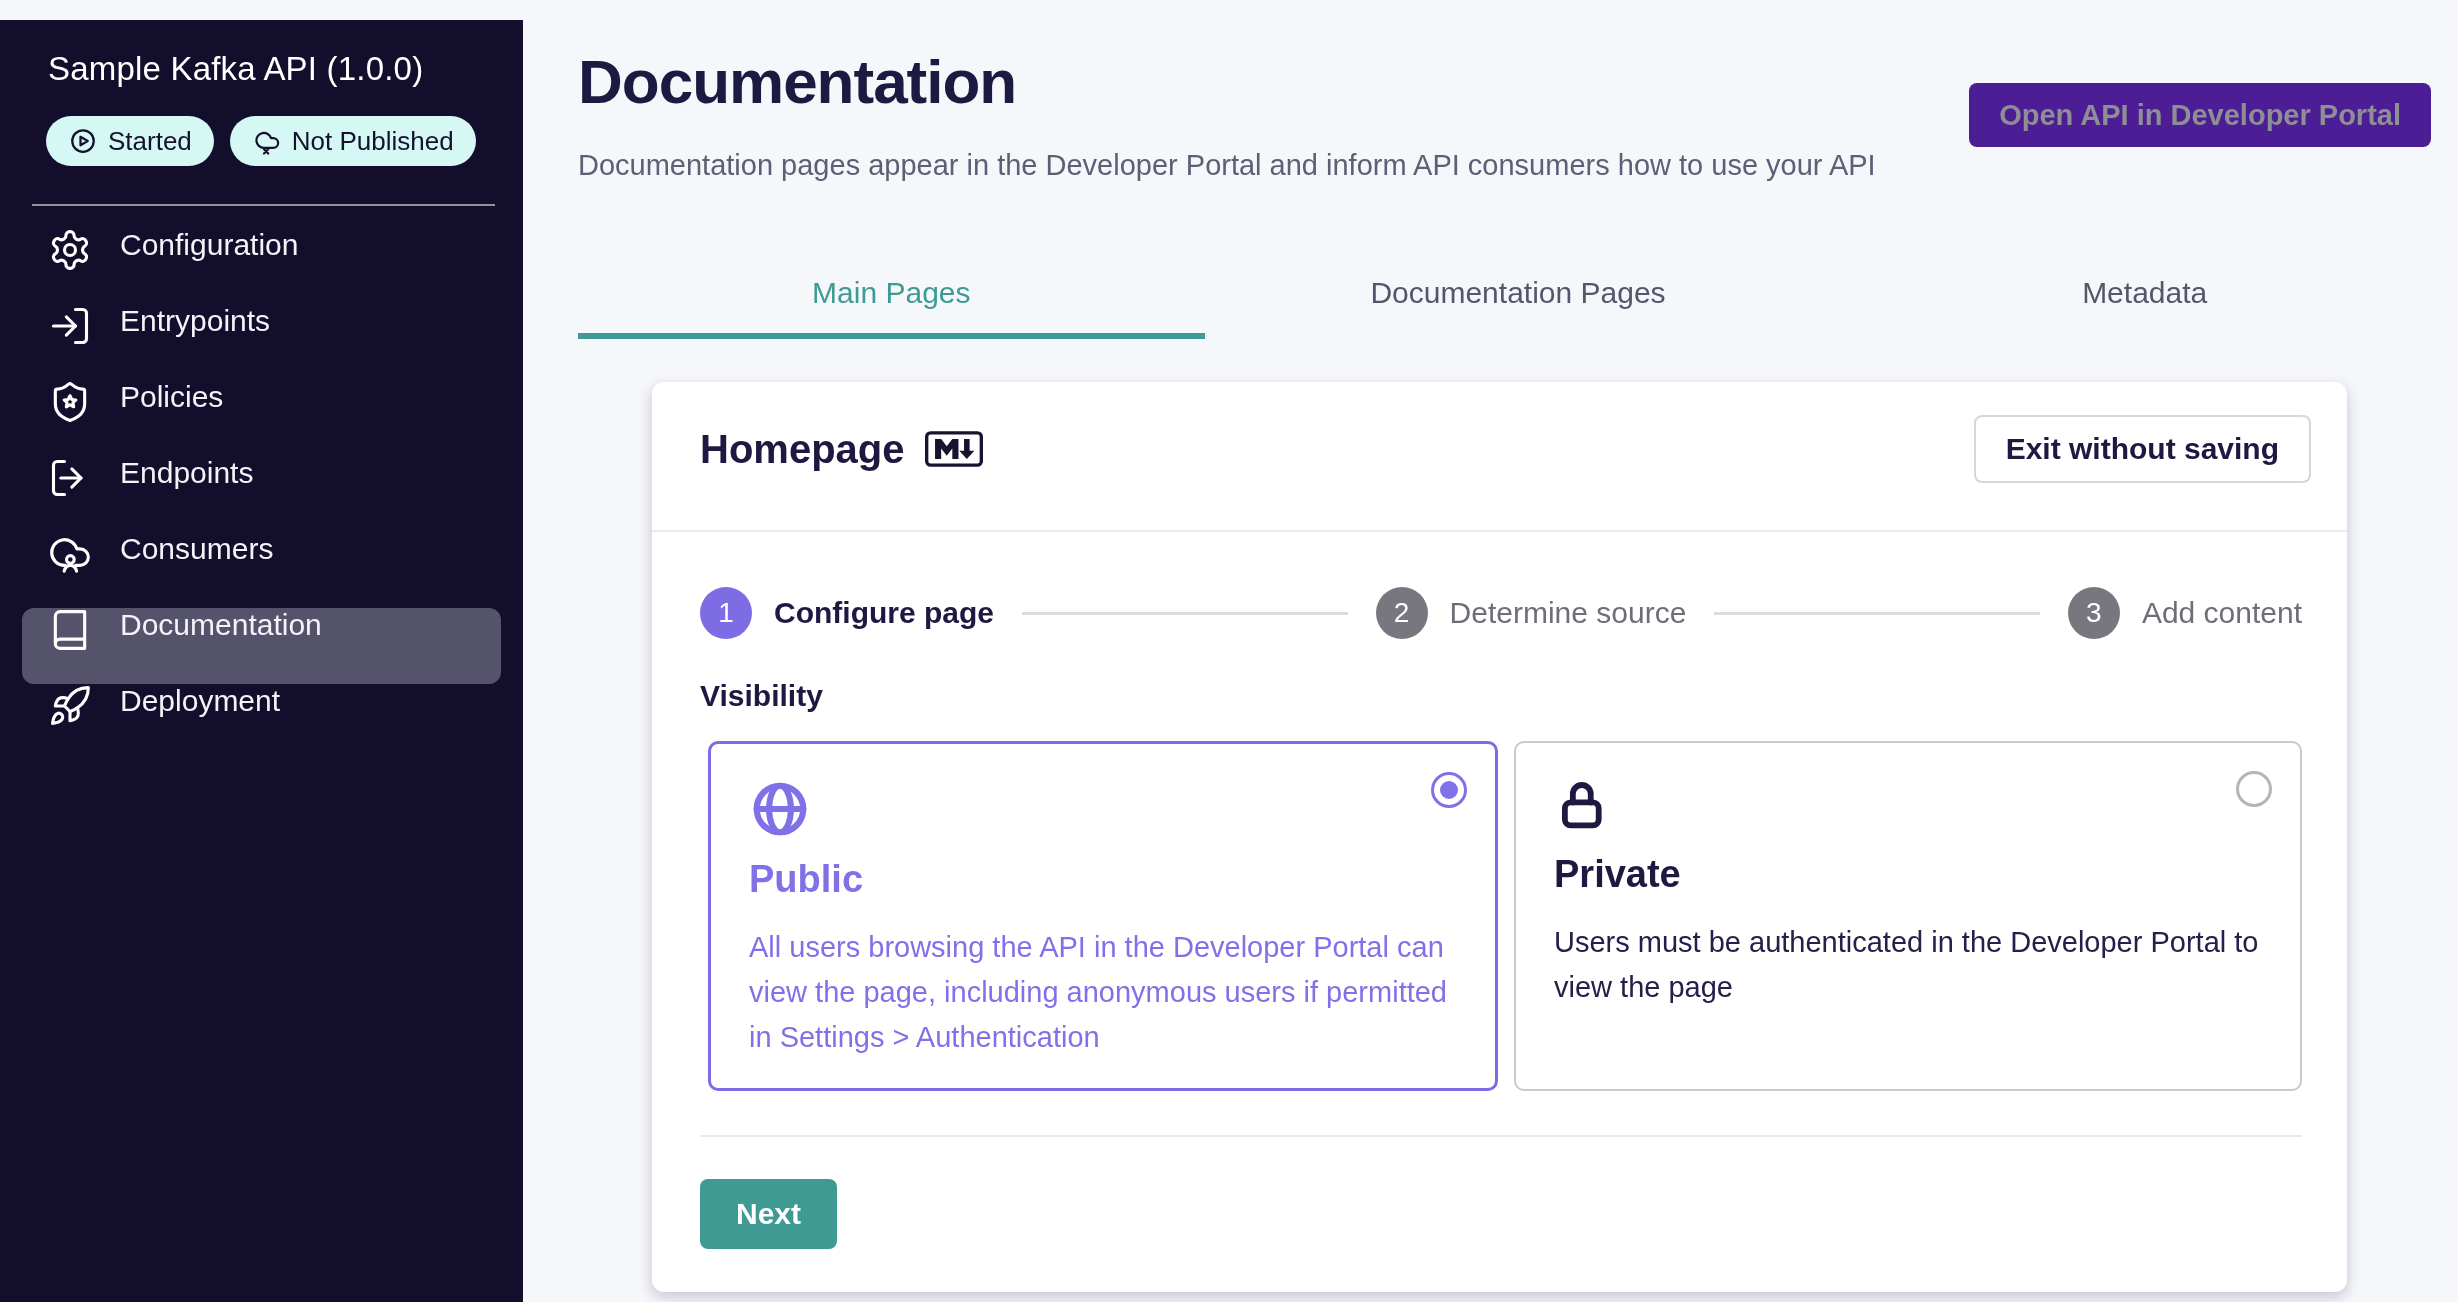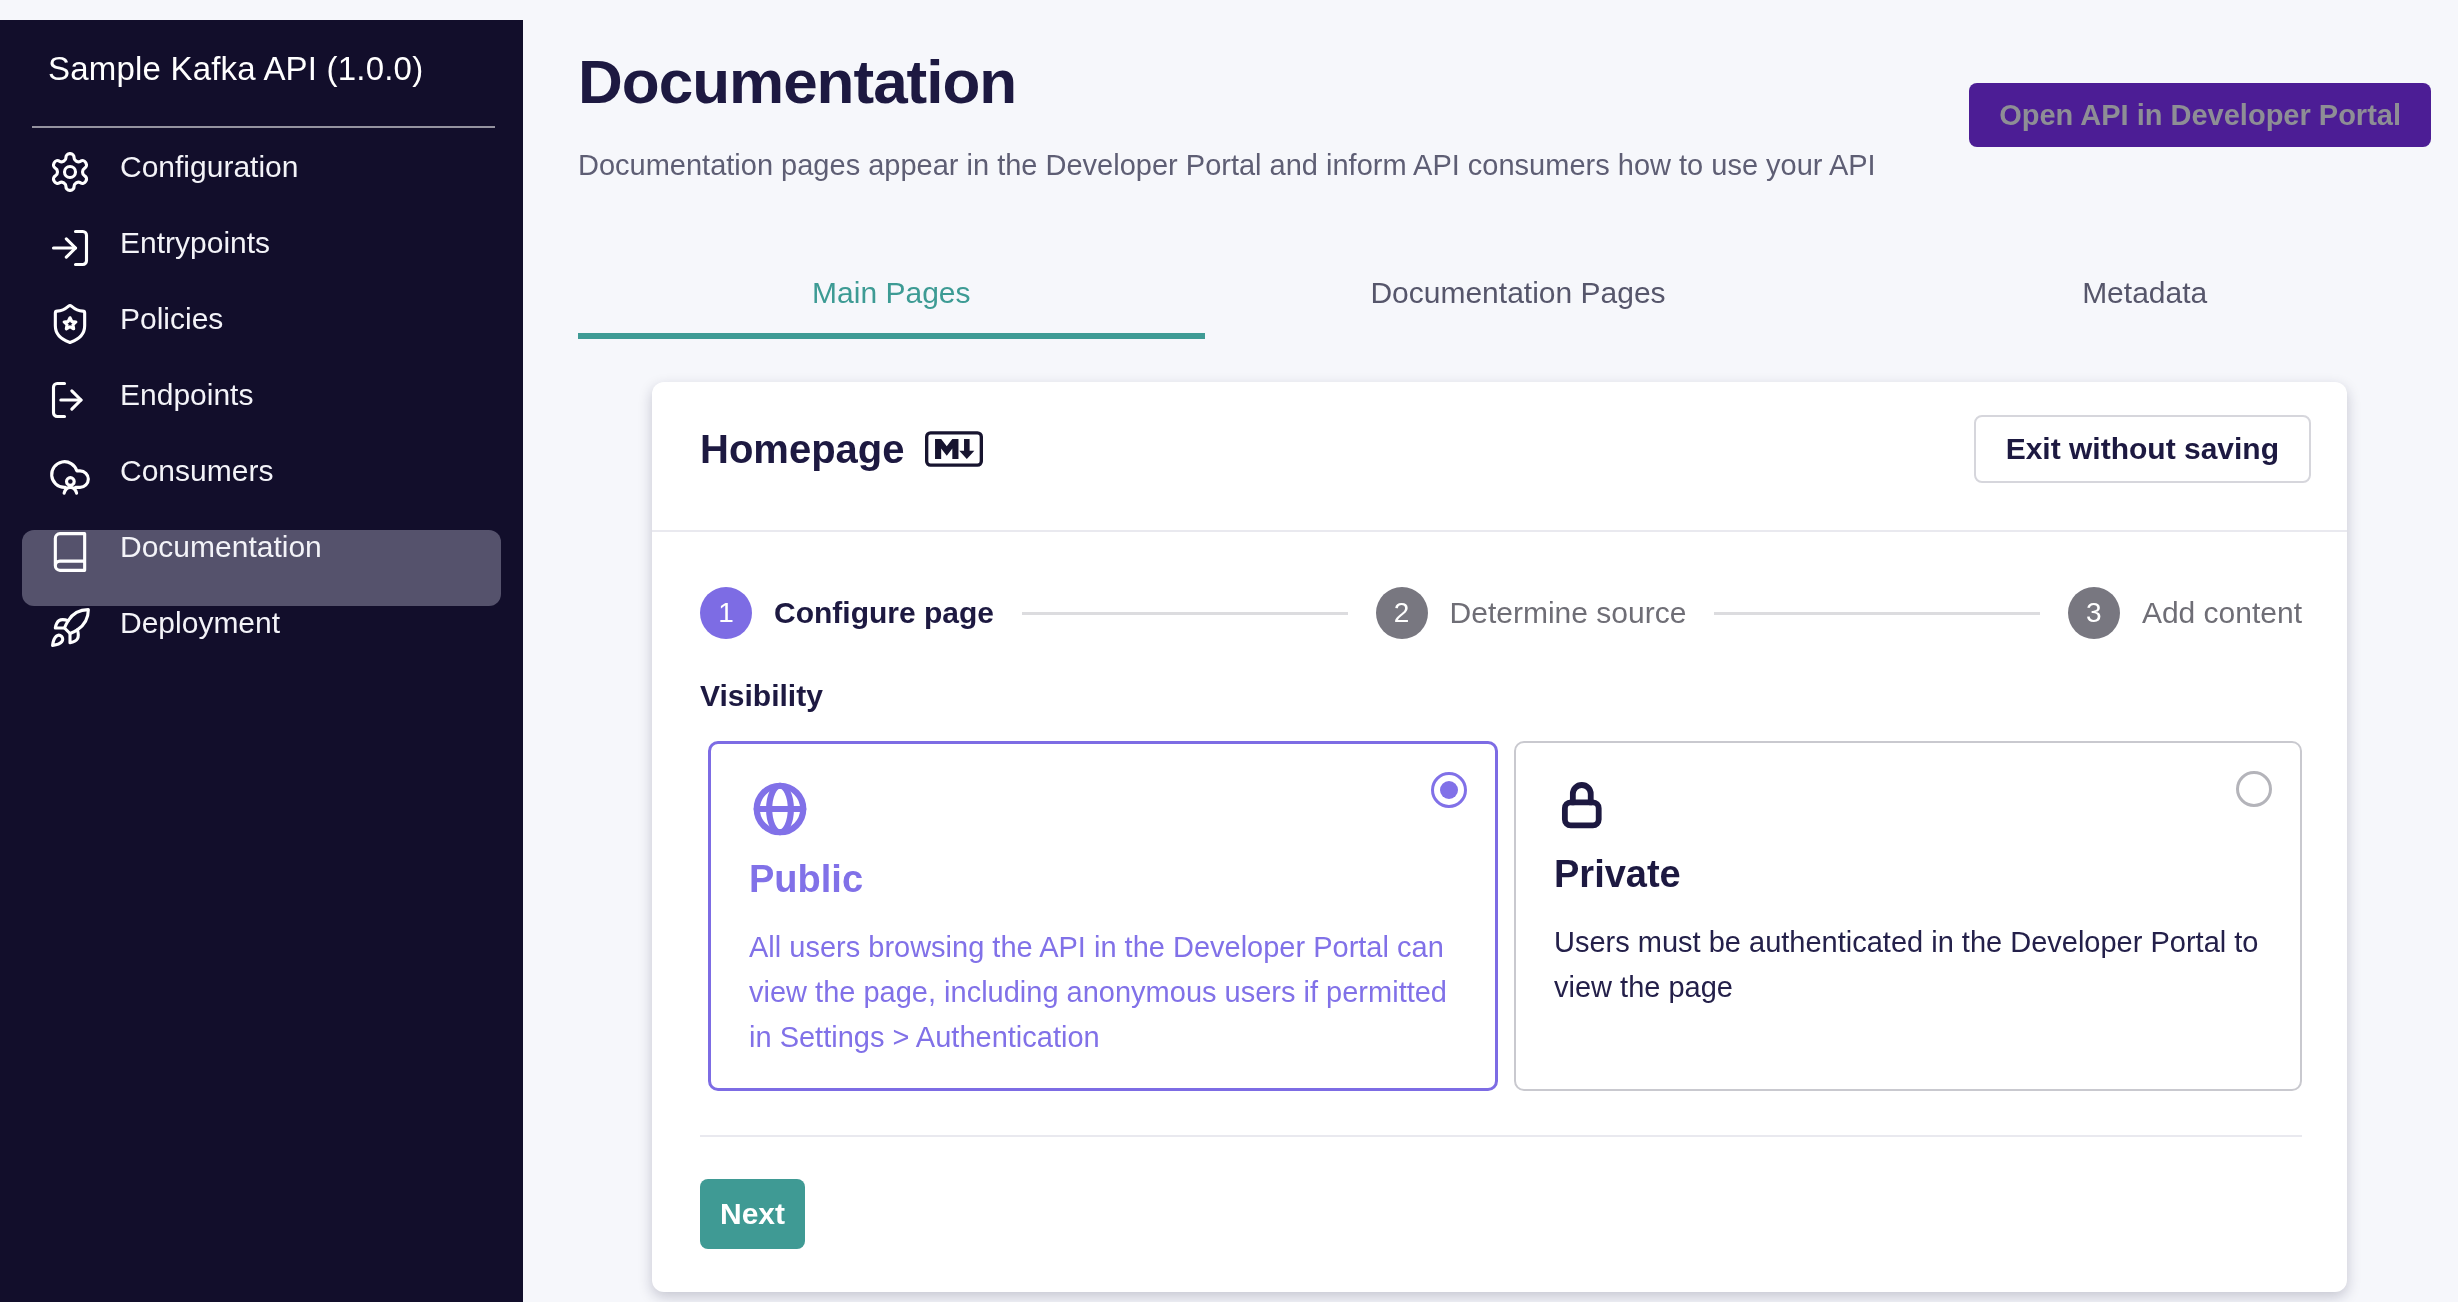"Started" div.badges { html: none -> <div> <span> <svg> <circle></circle> <polygon></polygon> </svg> <span>Started</span> </span> <span> <svg> <path></path> <path></path> </svg> <span>Not Published</span> </span> </div> }
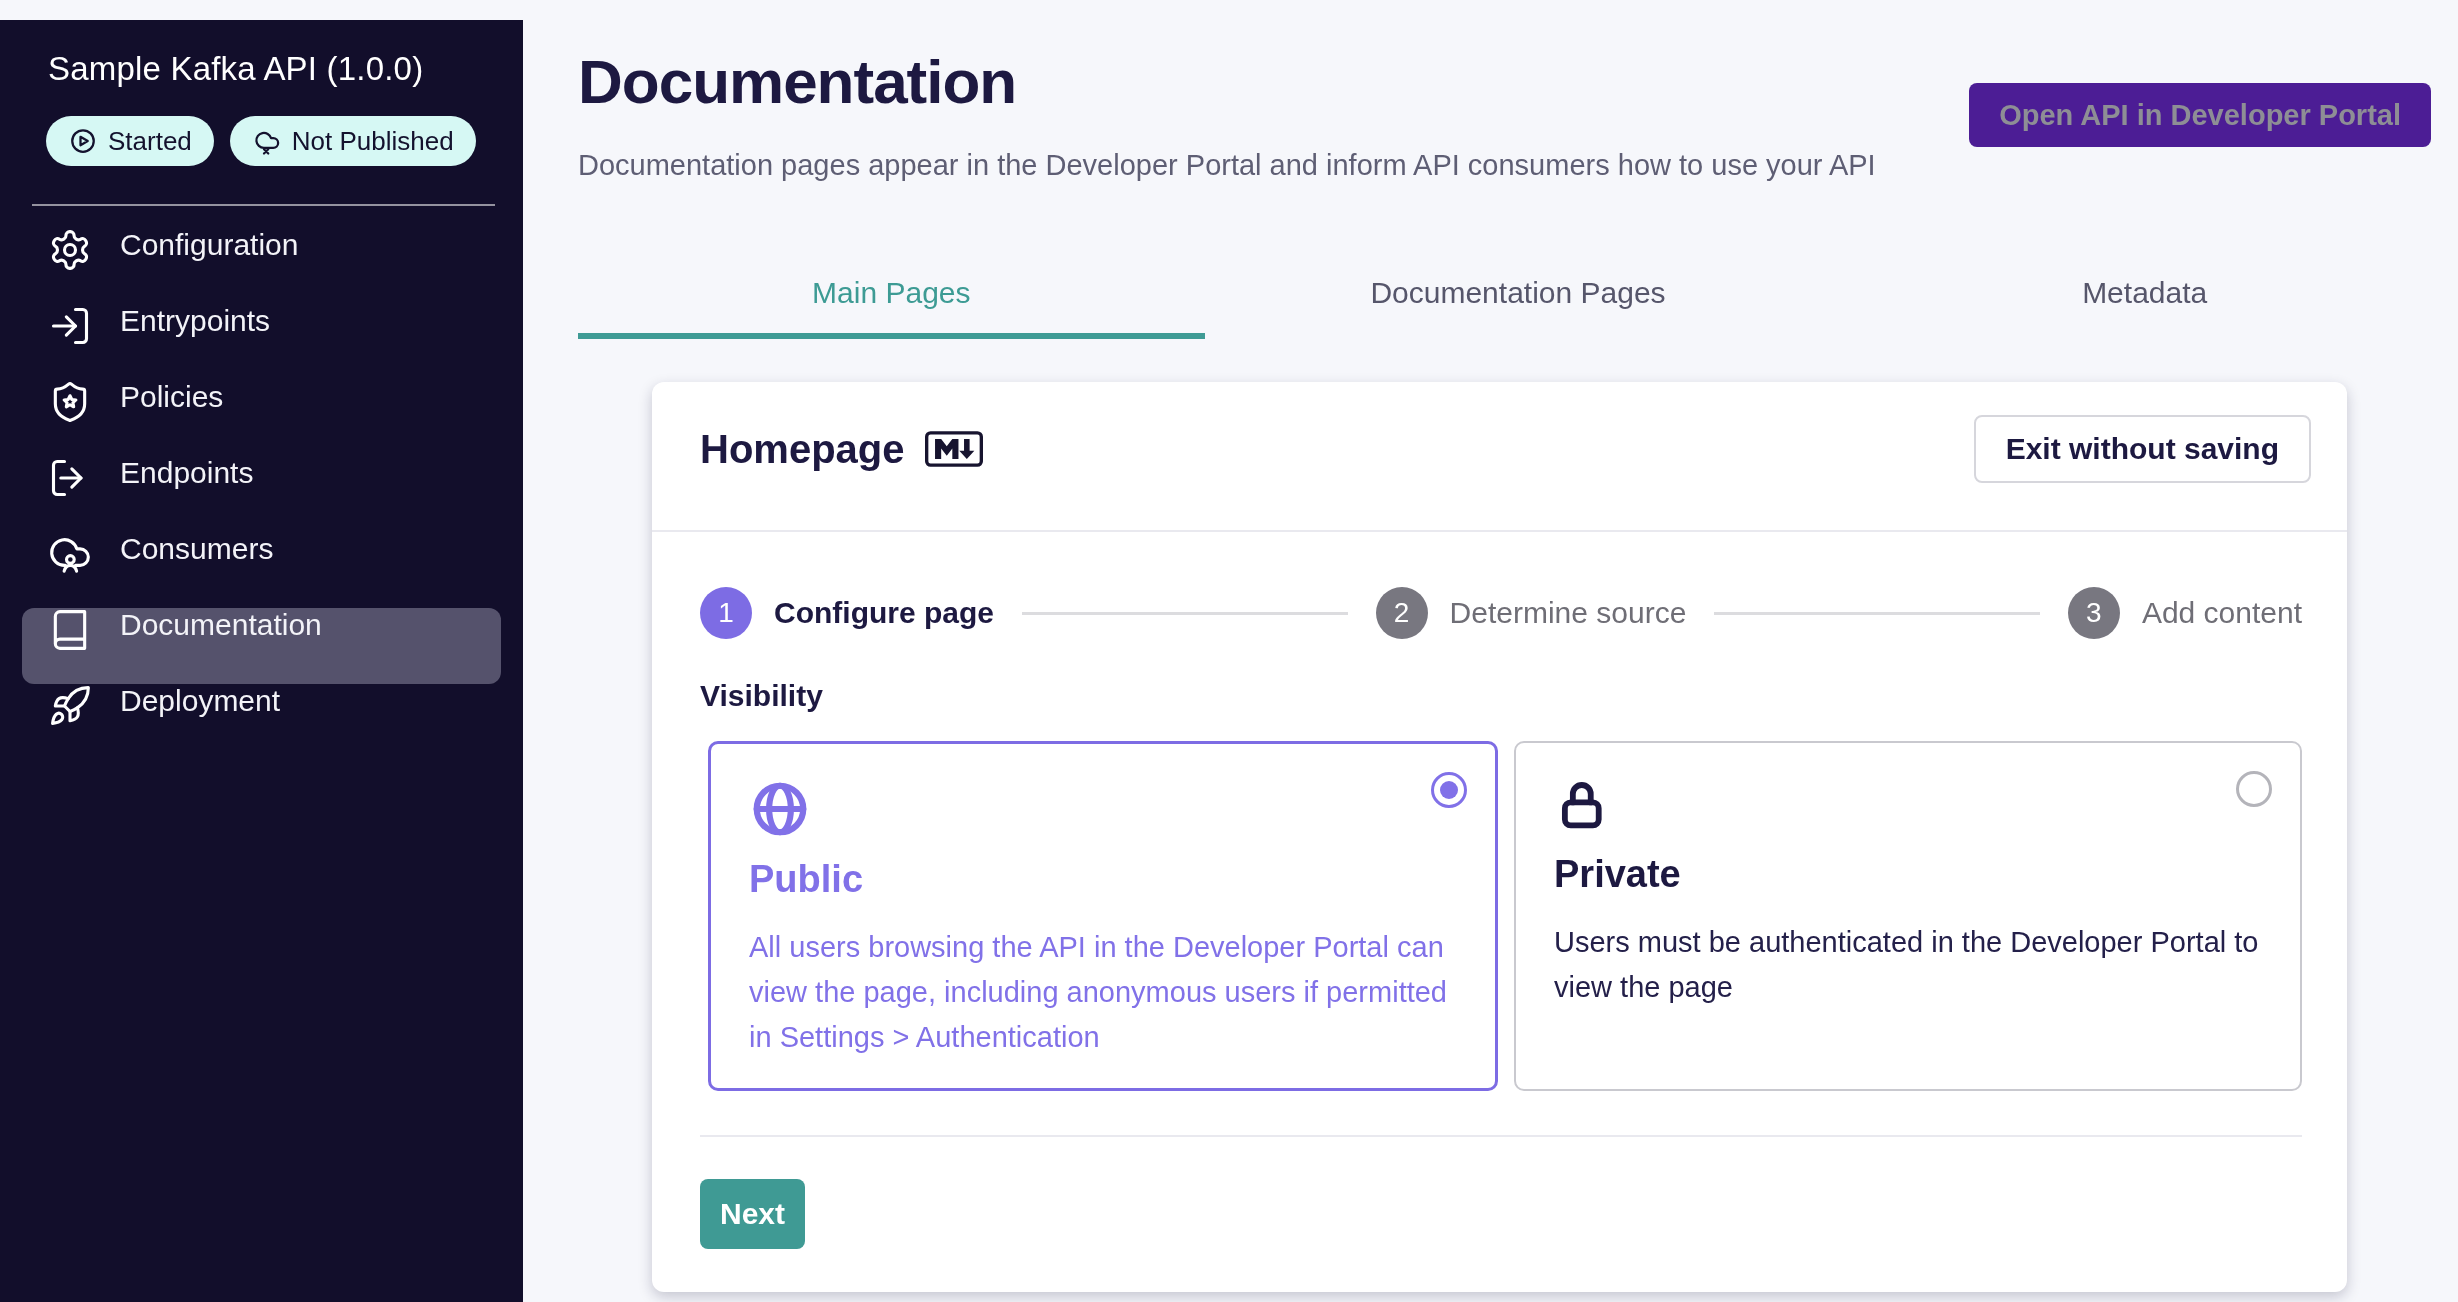"Next" .next-btn { padding: 0 20px -> 0 36px }
